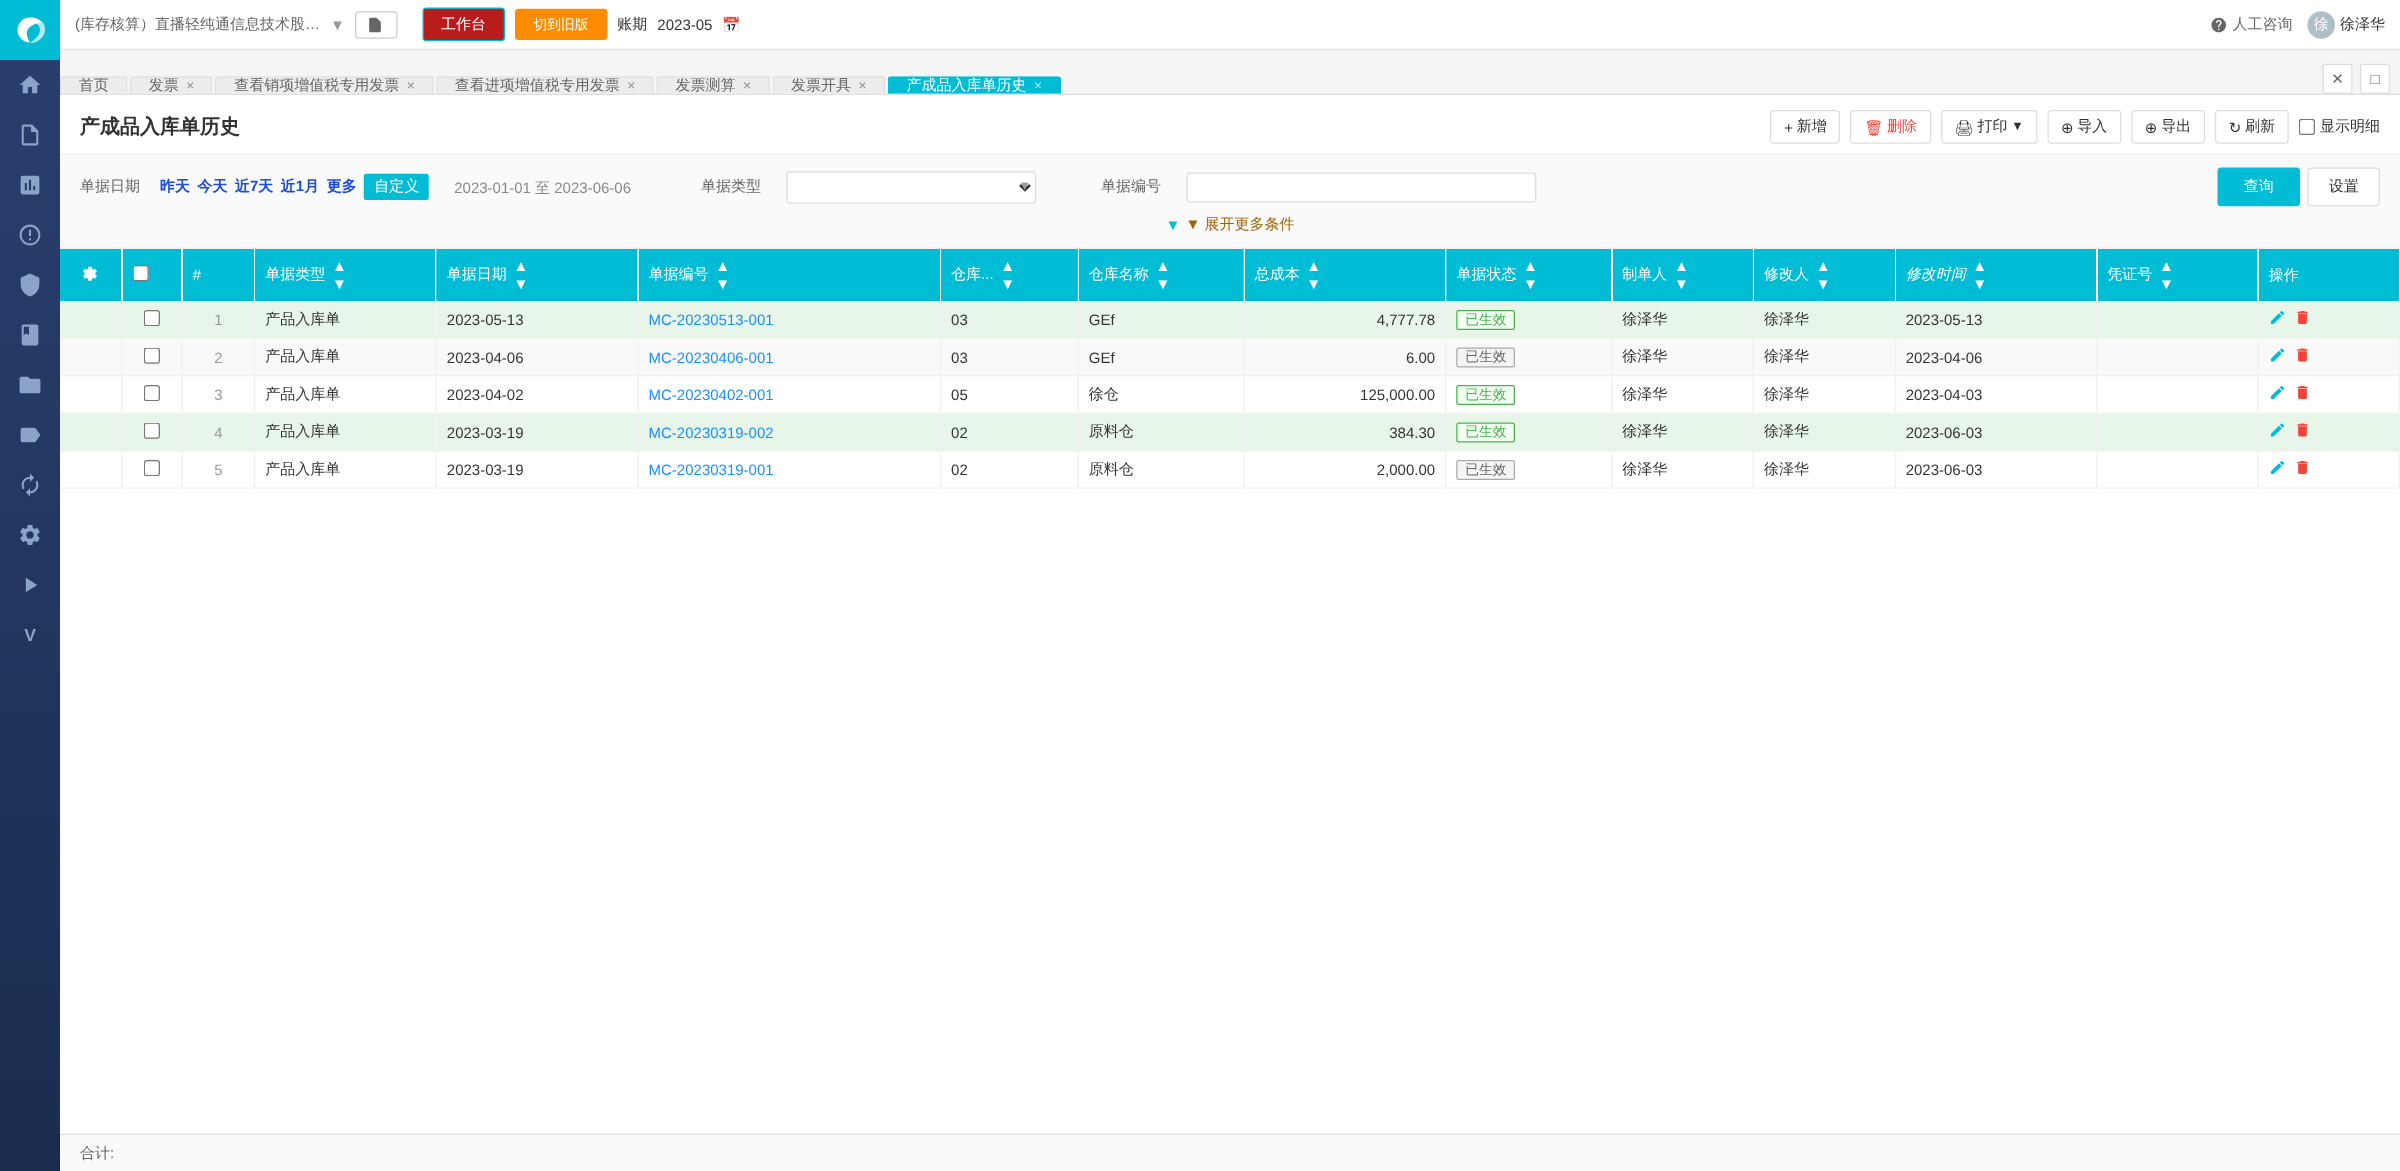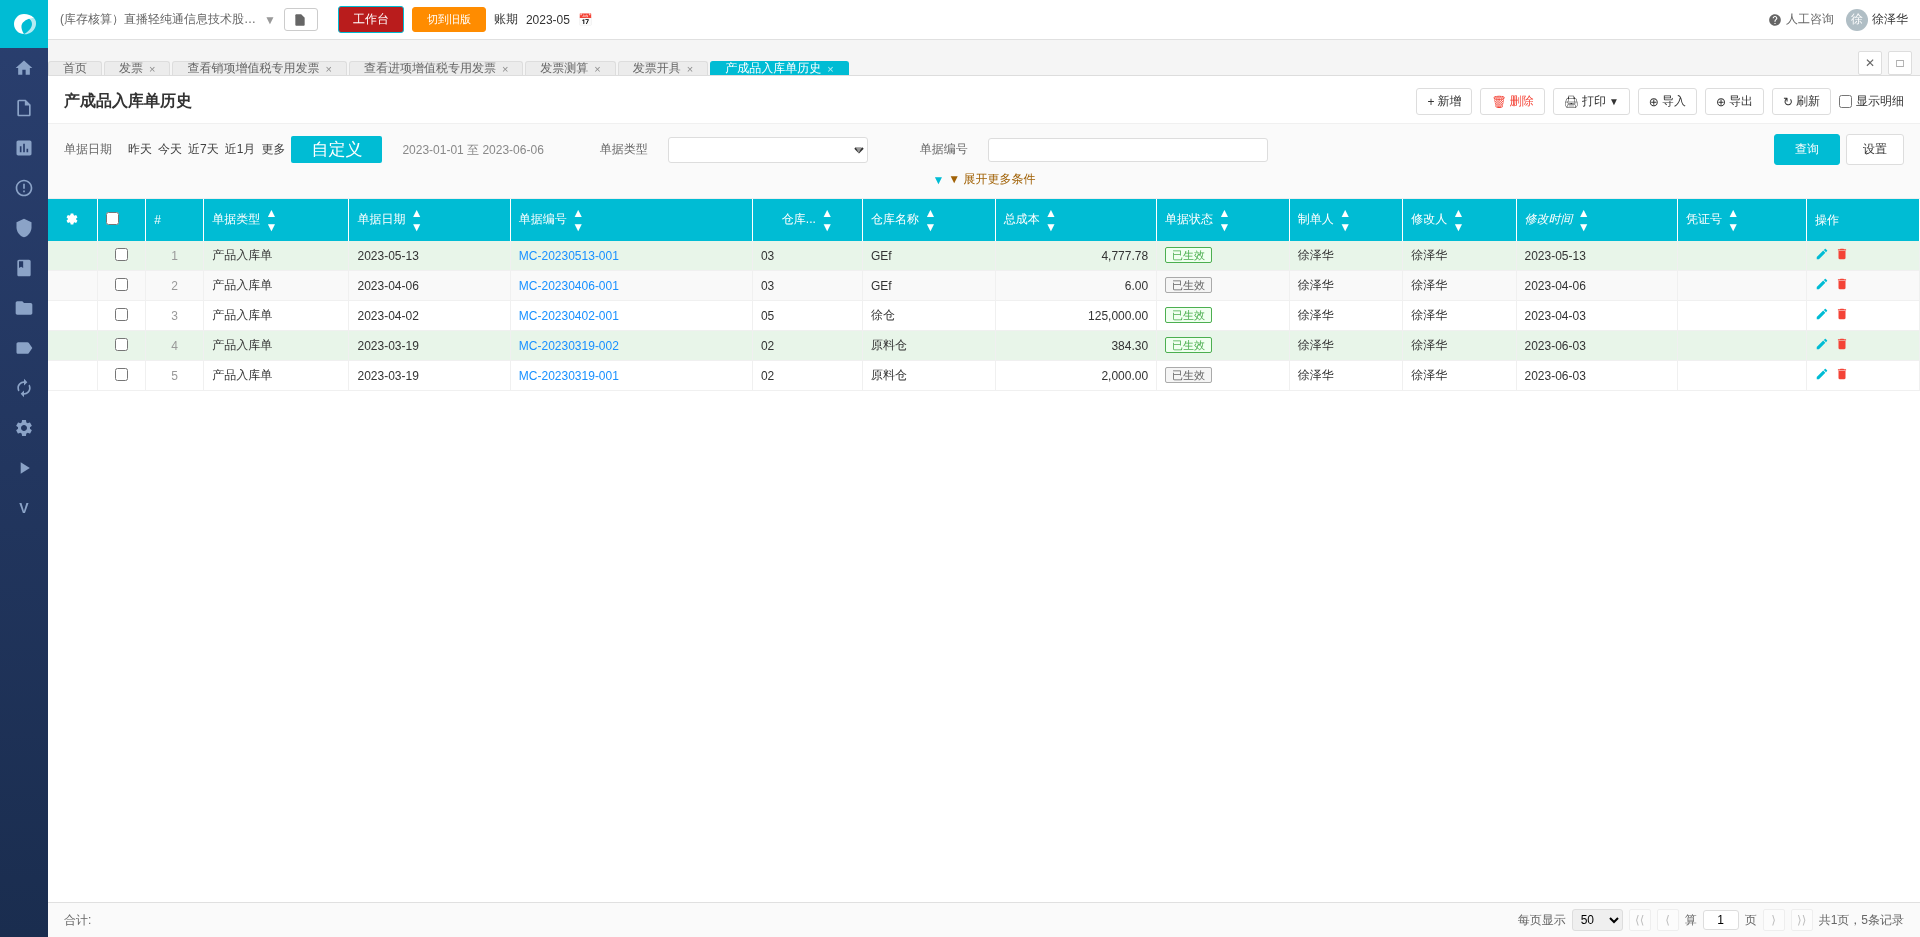"昨天" .date-link { color: #404040 -> #1d4ed8; font-weight: none -> bold }
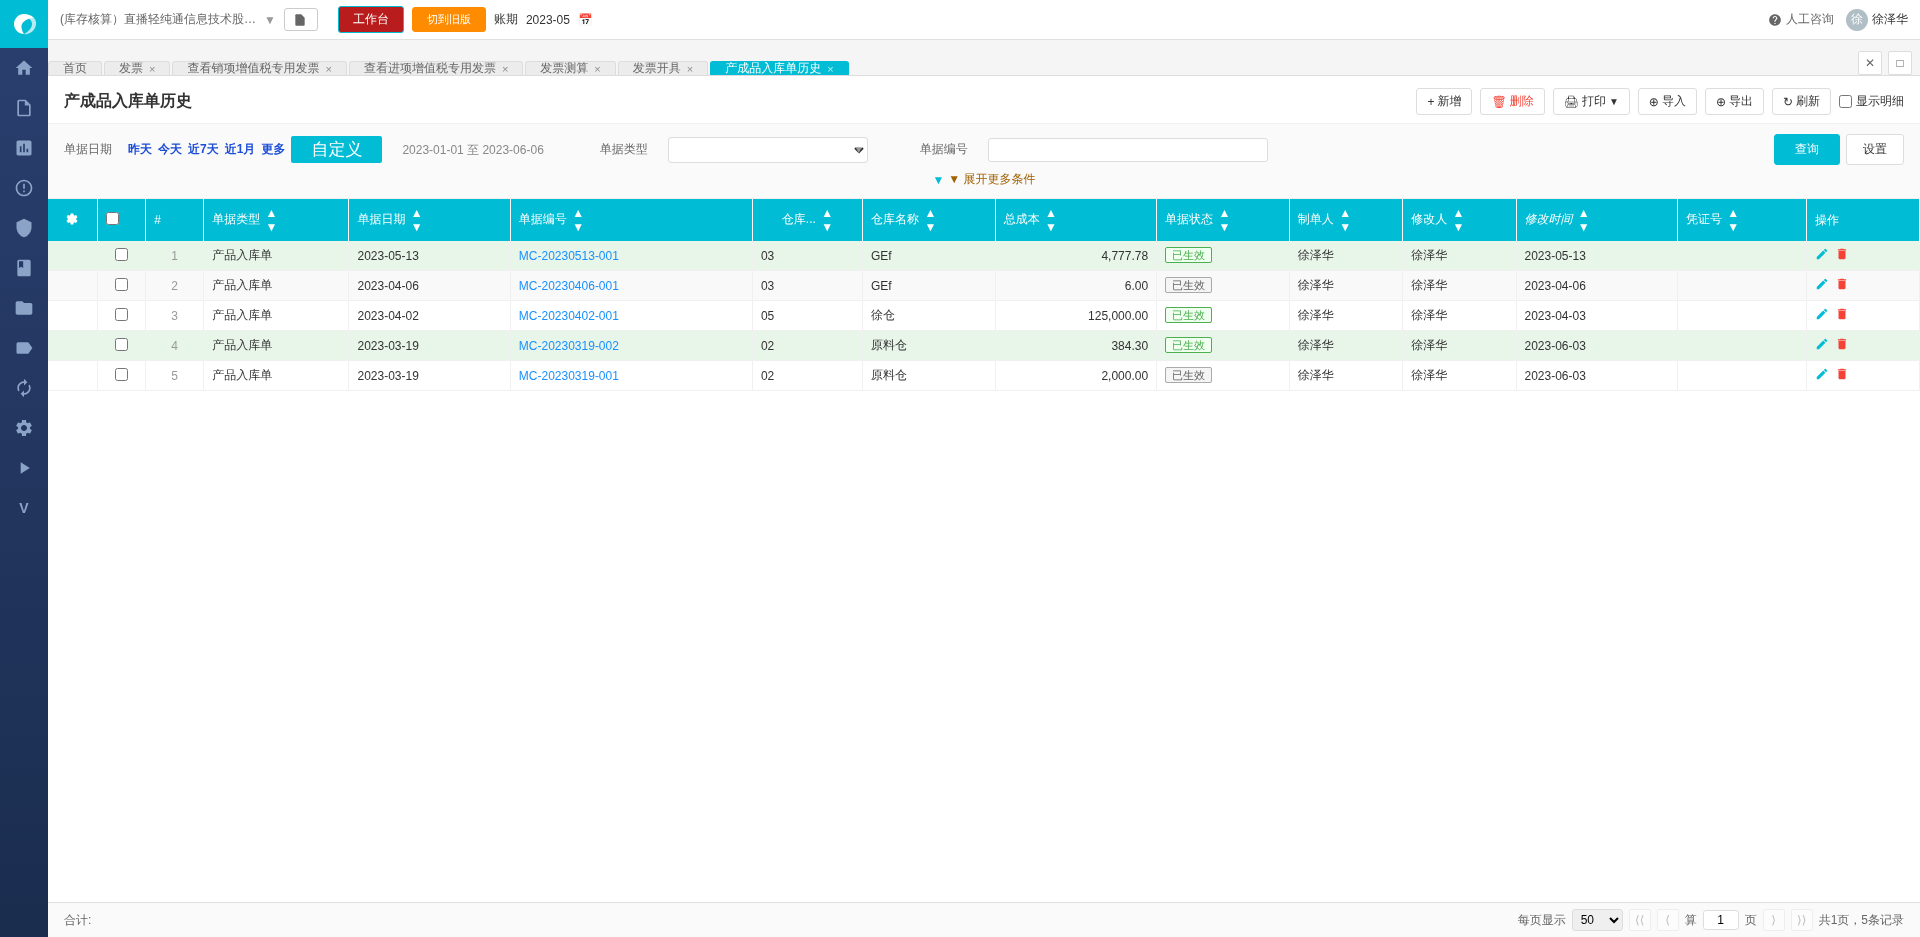"自定义" .custom-tag { font-size: 17px -> 12px; padding: 2px 20px -> 2px 8px }
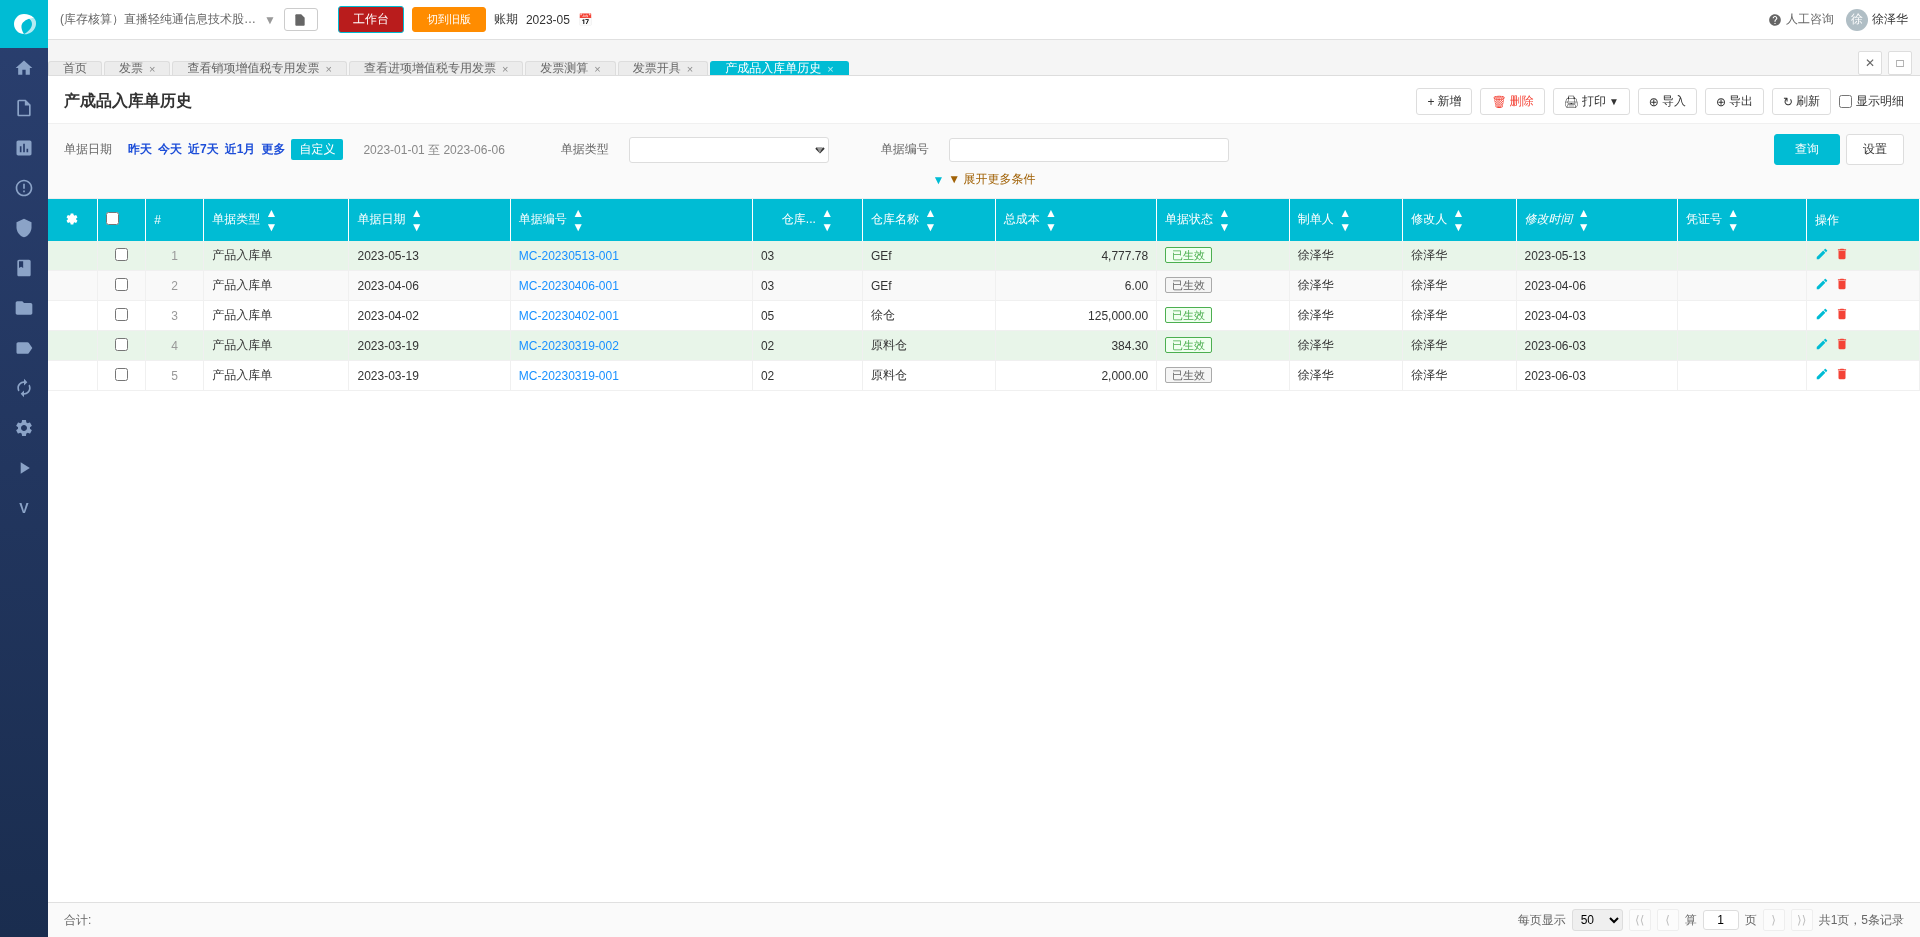"仓库..." .col-wh-code { text-align: center -> none }
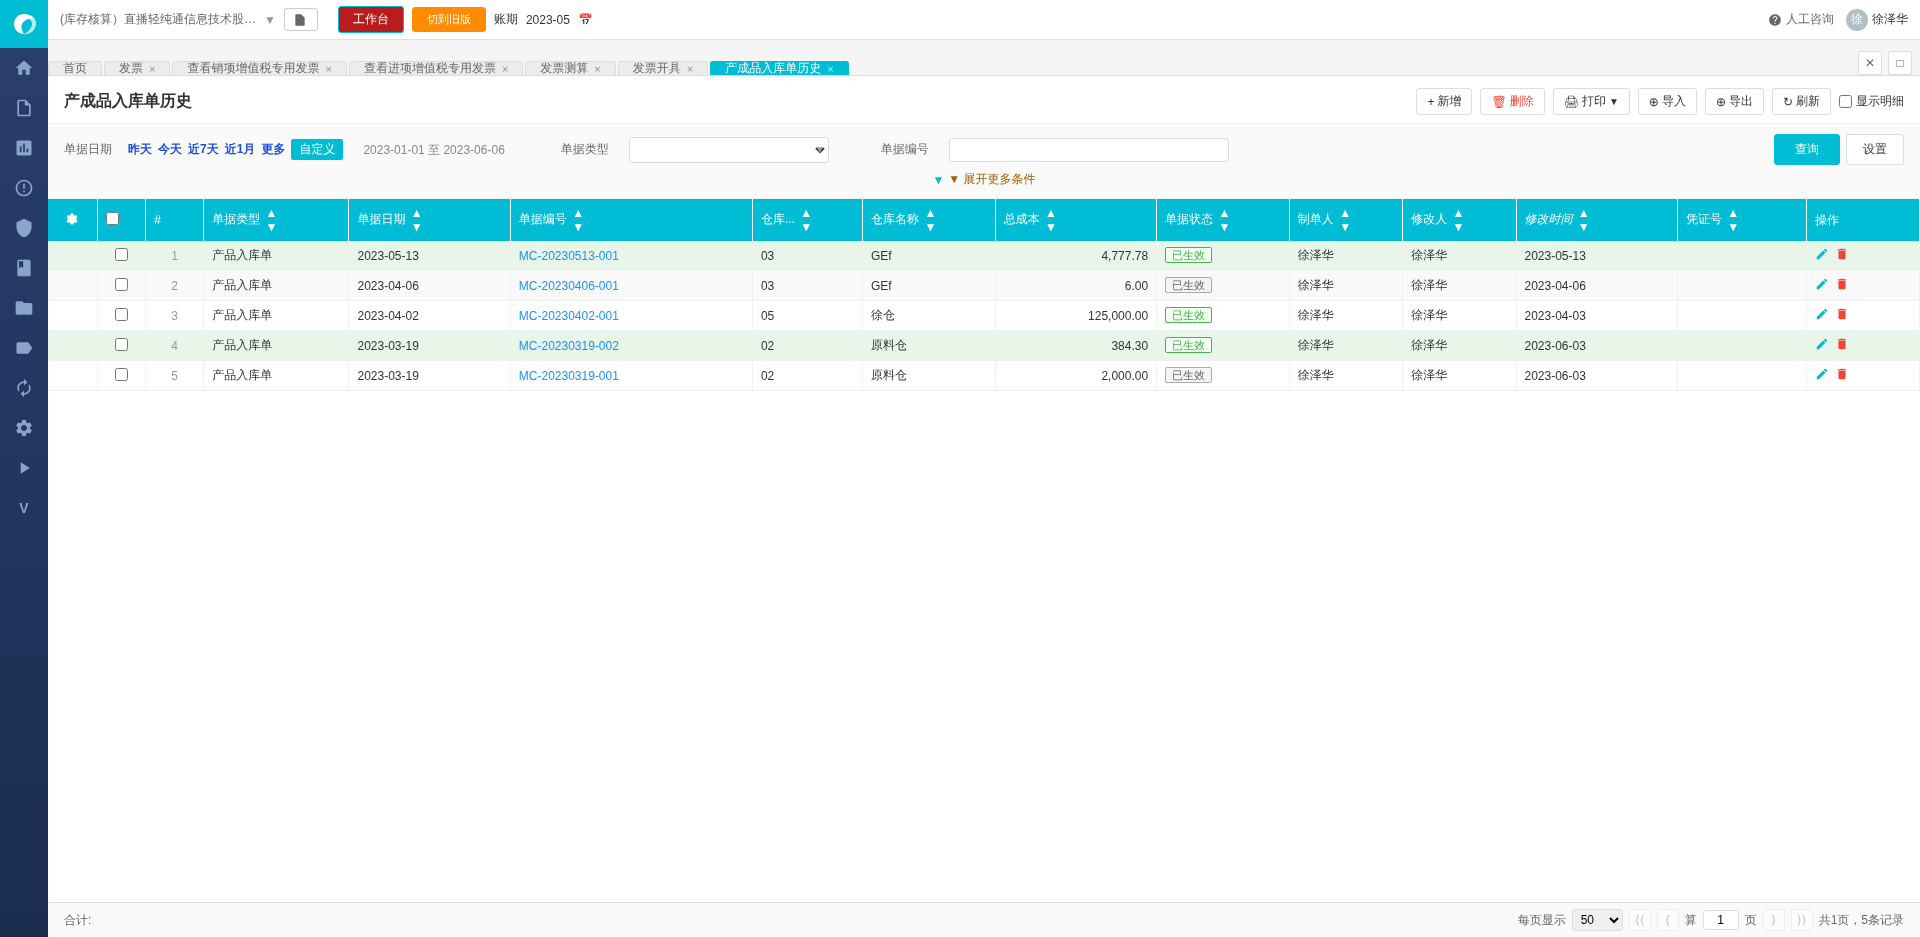"每页显示" div.pagination { html: <div> <span>每页显示</span> <select> <option>50</option> <option>100</option> </select> <button>⟨⟨</button> <button>⟨</button> <span>算</span> <input> <span>页</span> <button>⟩</button> <button>⟩⟩</button> <span>共1页，5条记录</span> </div> -> none }
